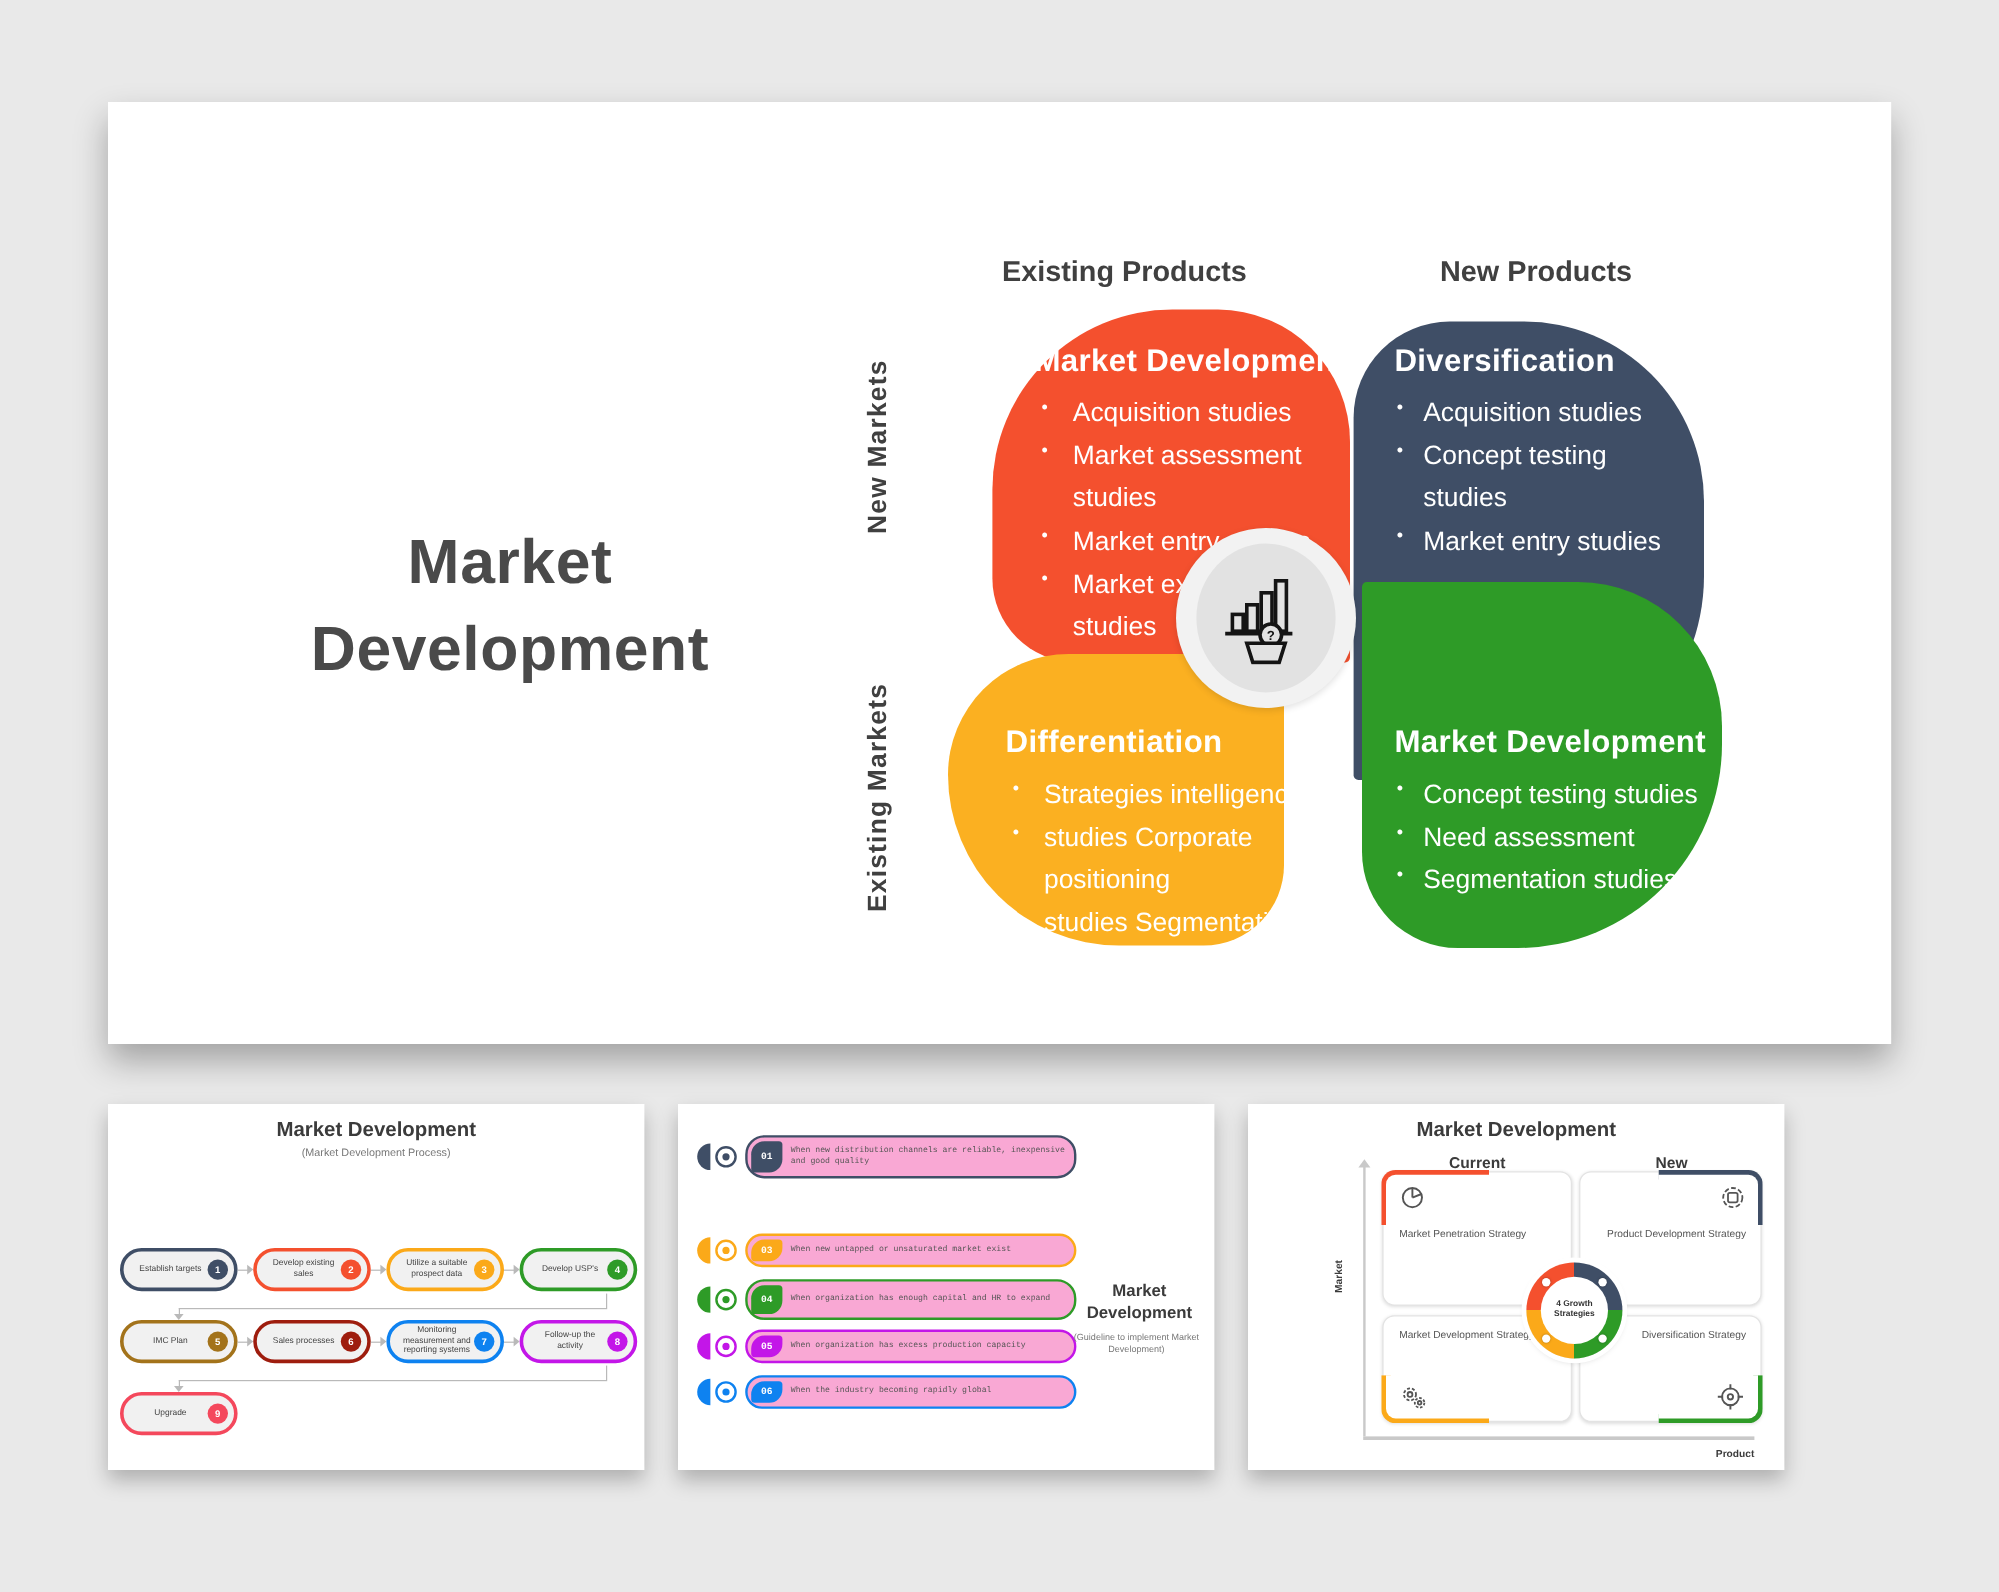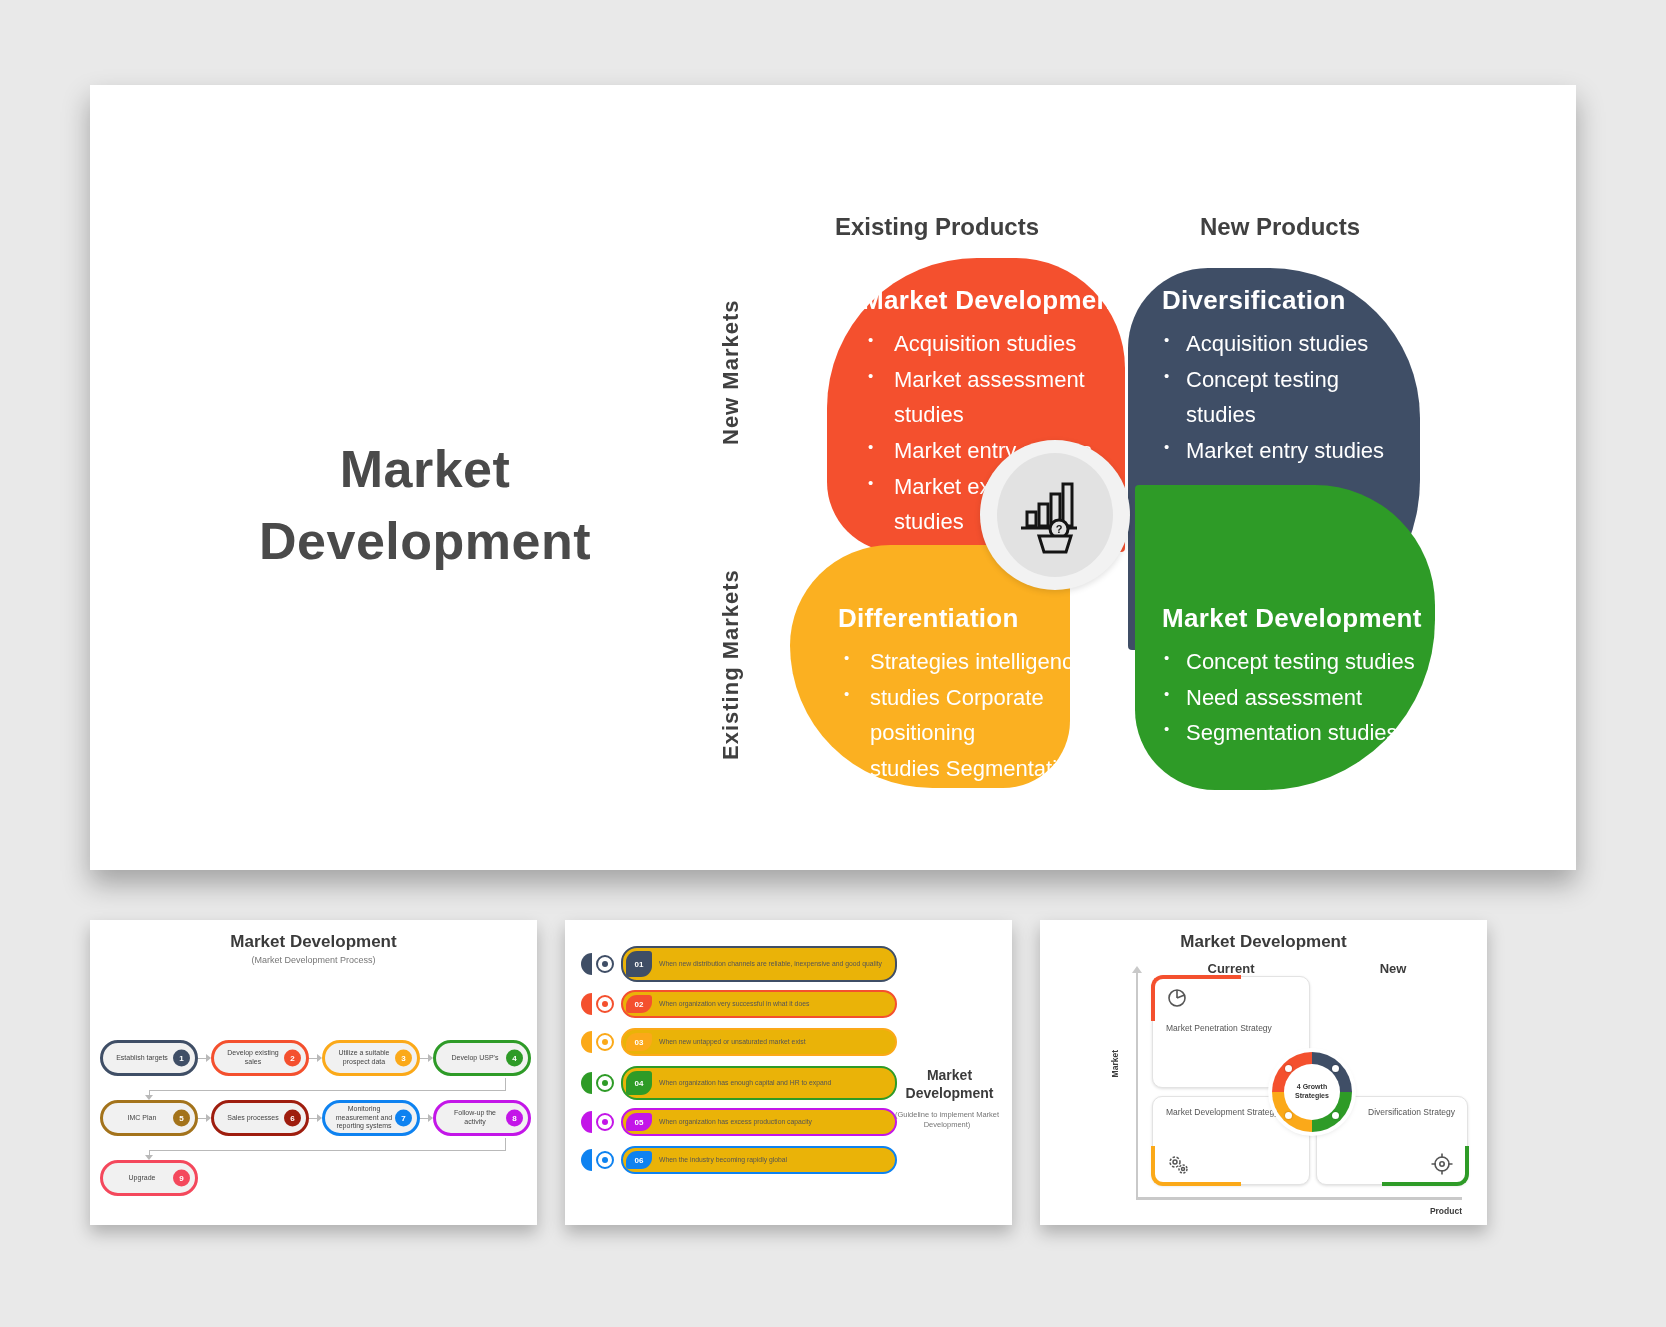"01" .gbar .shell { background: #eab308 -> #f9a8d4; font-family: none -> Liberation Mono, monospace }
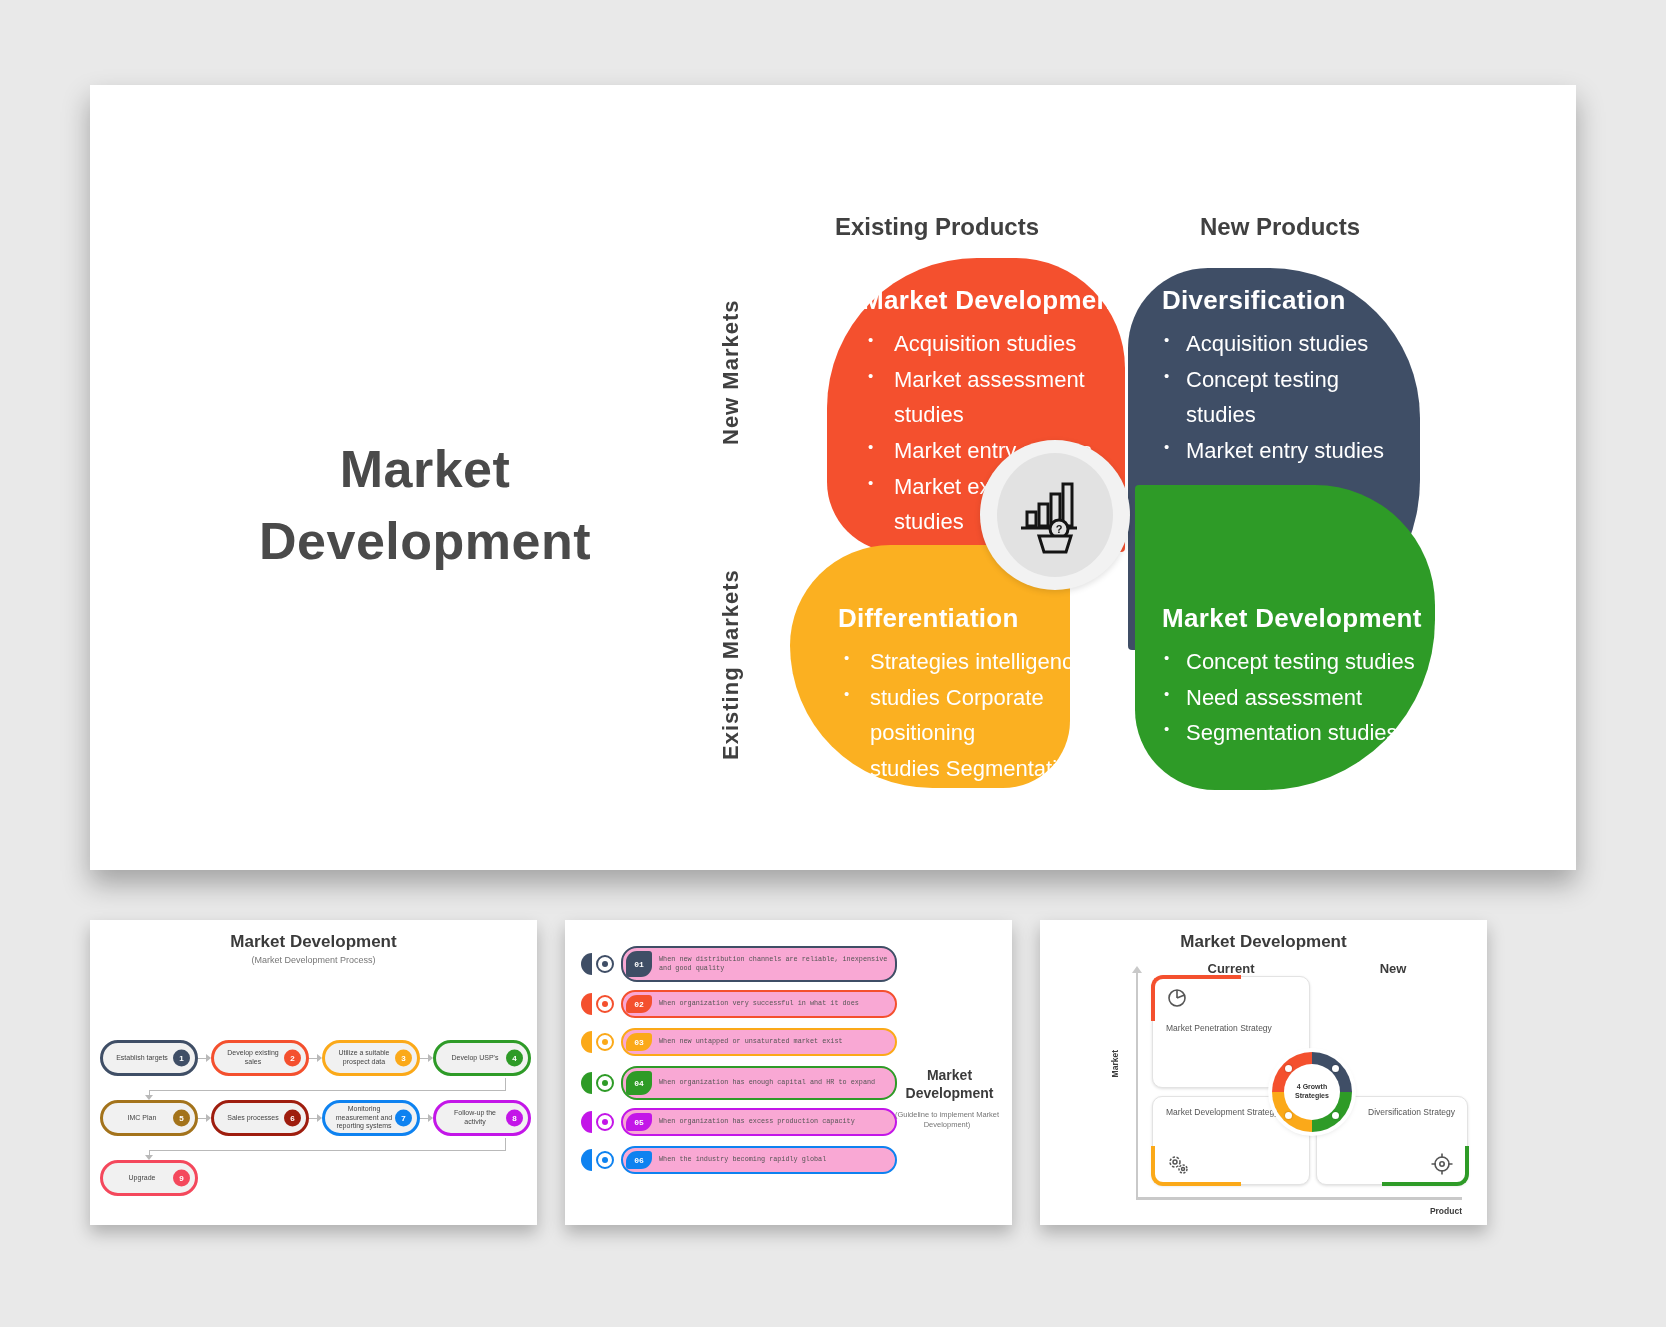"02" div.gbar { html: <div> <span></span> <span> <i></i> </span> <span> <span>02</span> <span>When organization very successful in what it does</span> </span> </div> -> none }
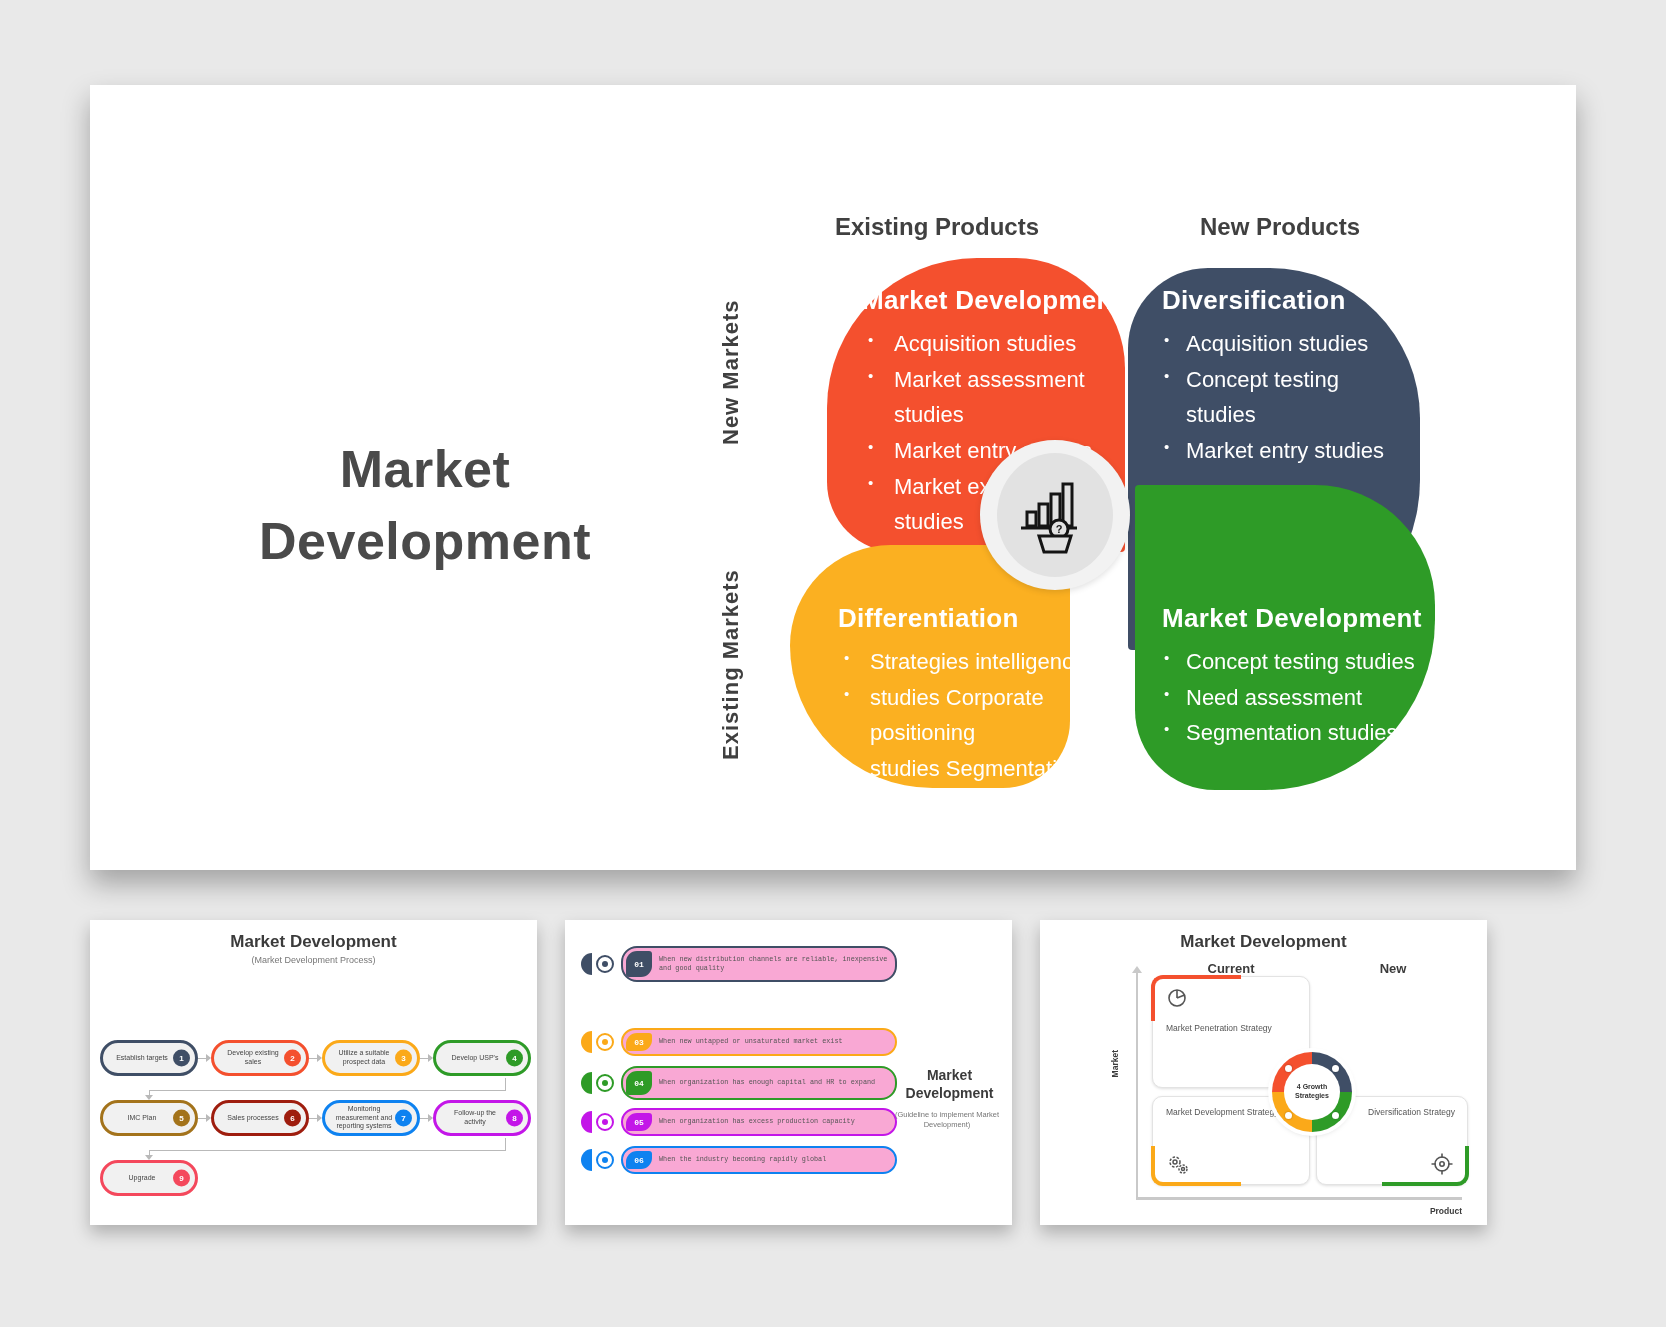"Product Development Strategy" div.mcard { html: none -> <div> <span></span> <svg> <g> <circle></circle> <rect></rect> </g> </svg> <span>Product Development Strategy</span> </div> }
